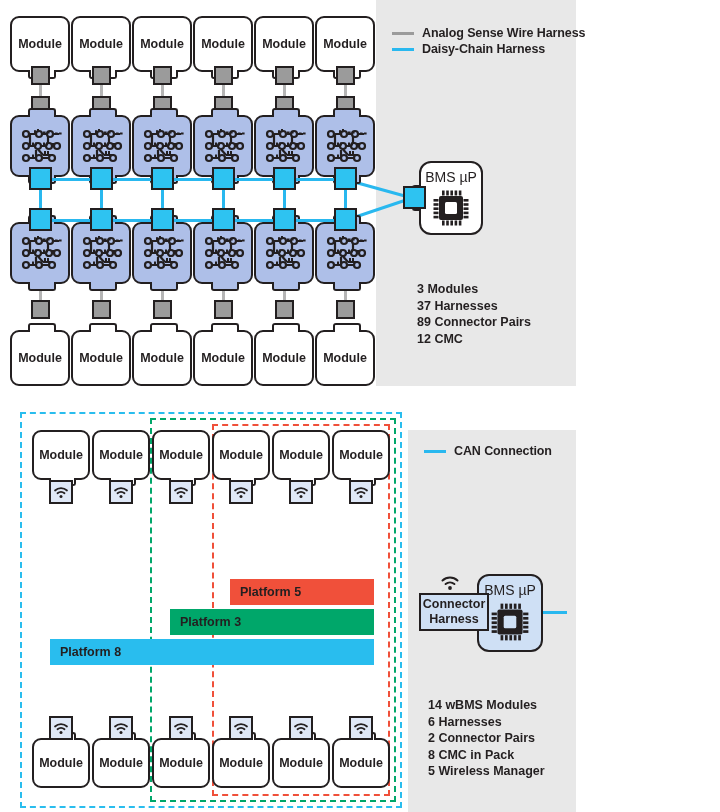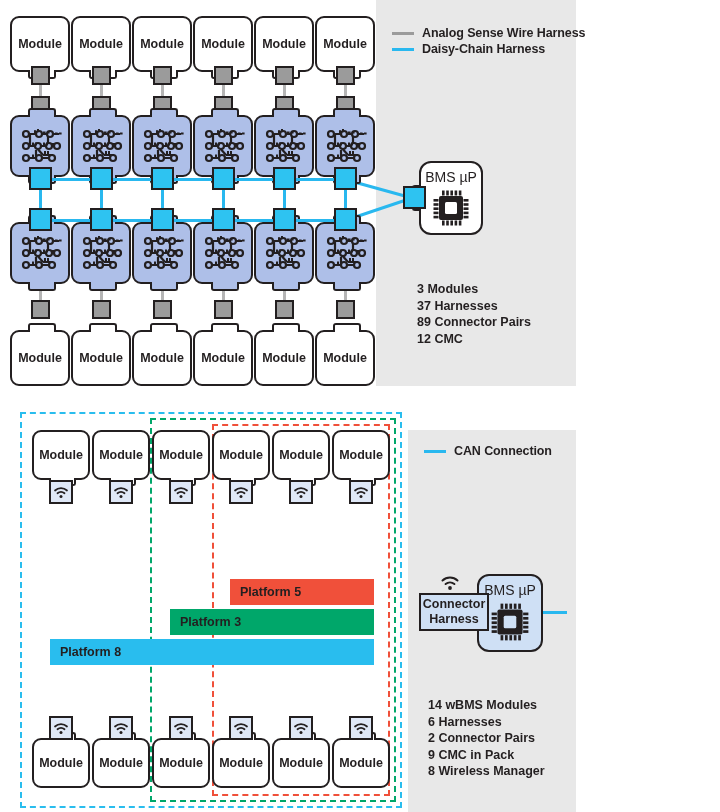"9 CMC in Pack" div { text: 9 -> 8 }
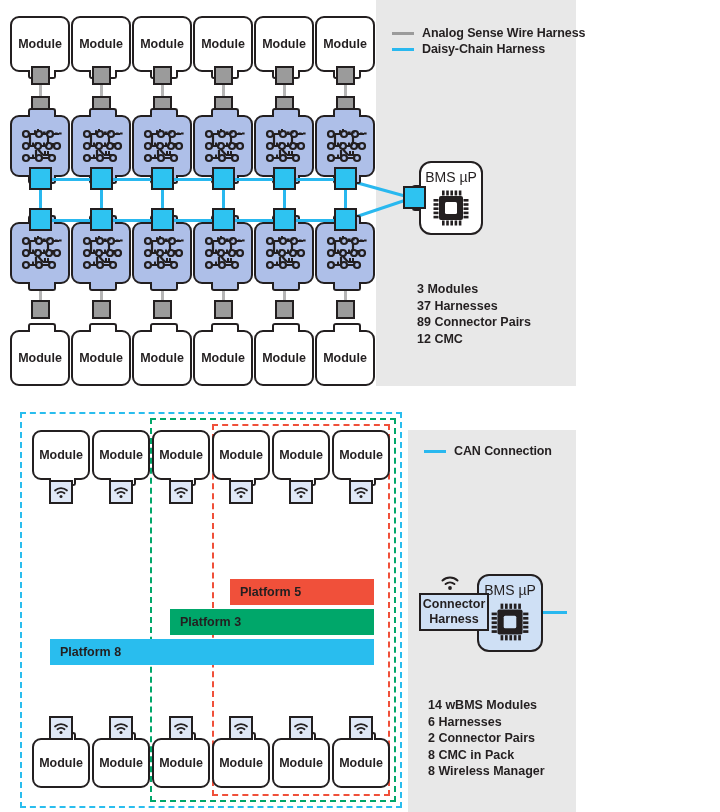"8 Wireless Manager" div { text: 8 -> 5 }
